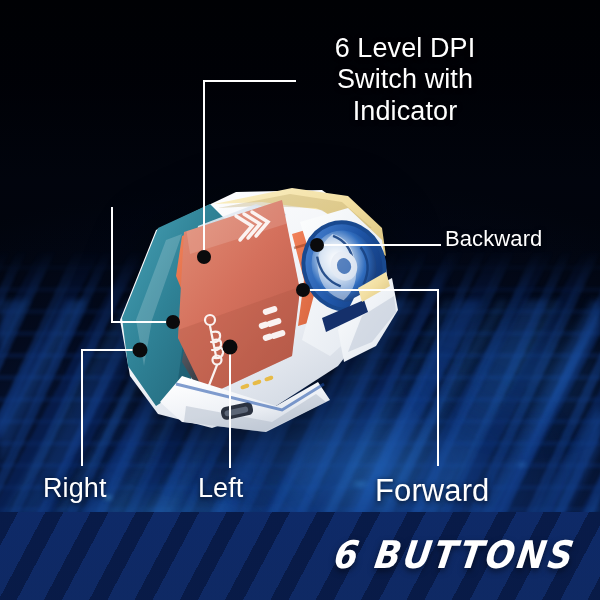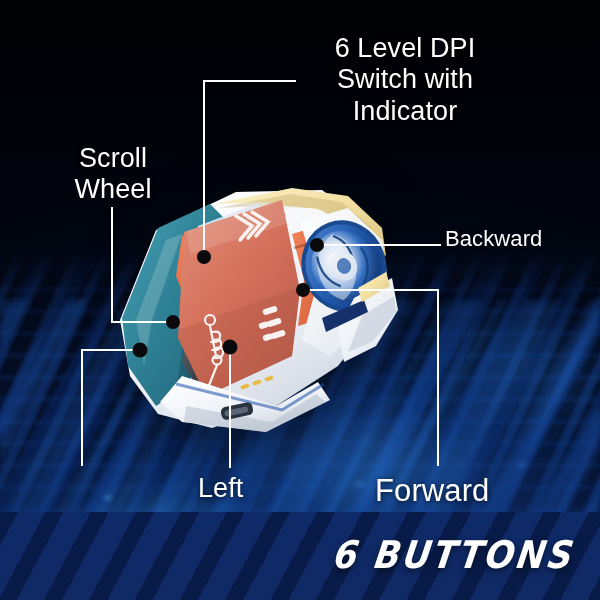"Scroll" div.label { html: <div>Scroll Wheel</div> -> none }
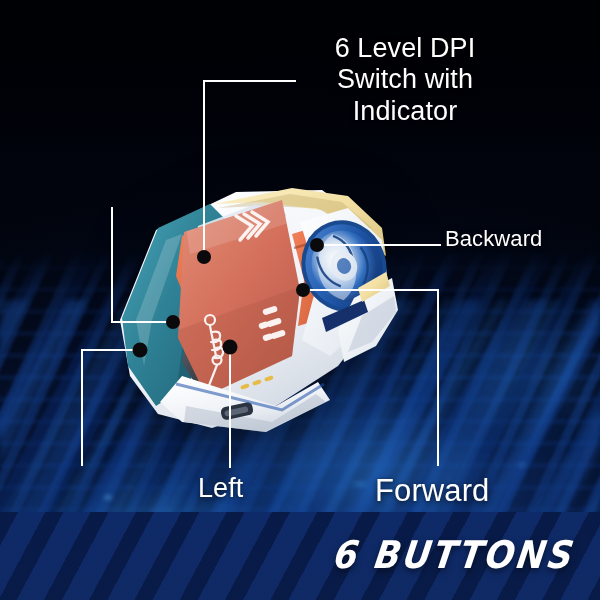"Right" div.label { html: none -> <div>Right</div> }
